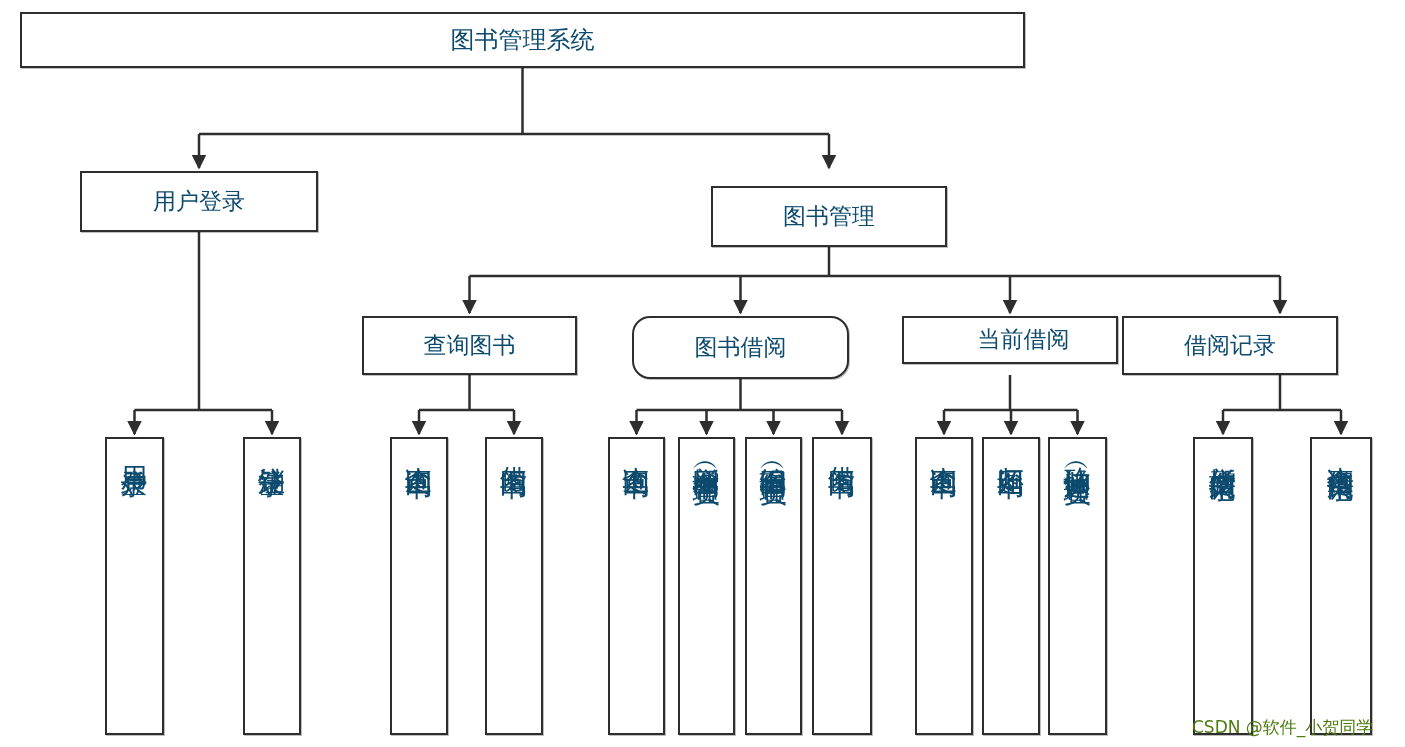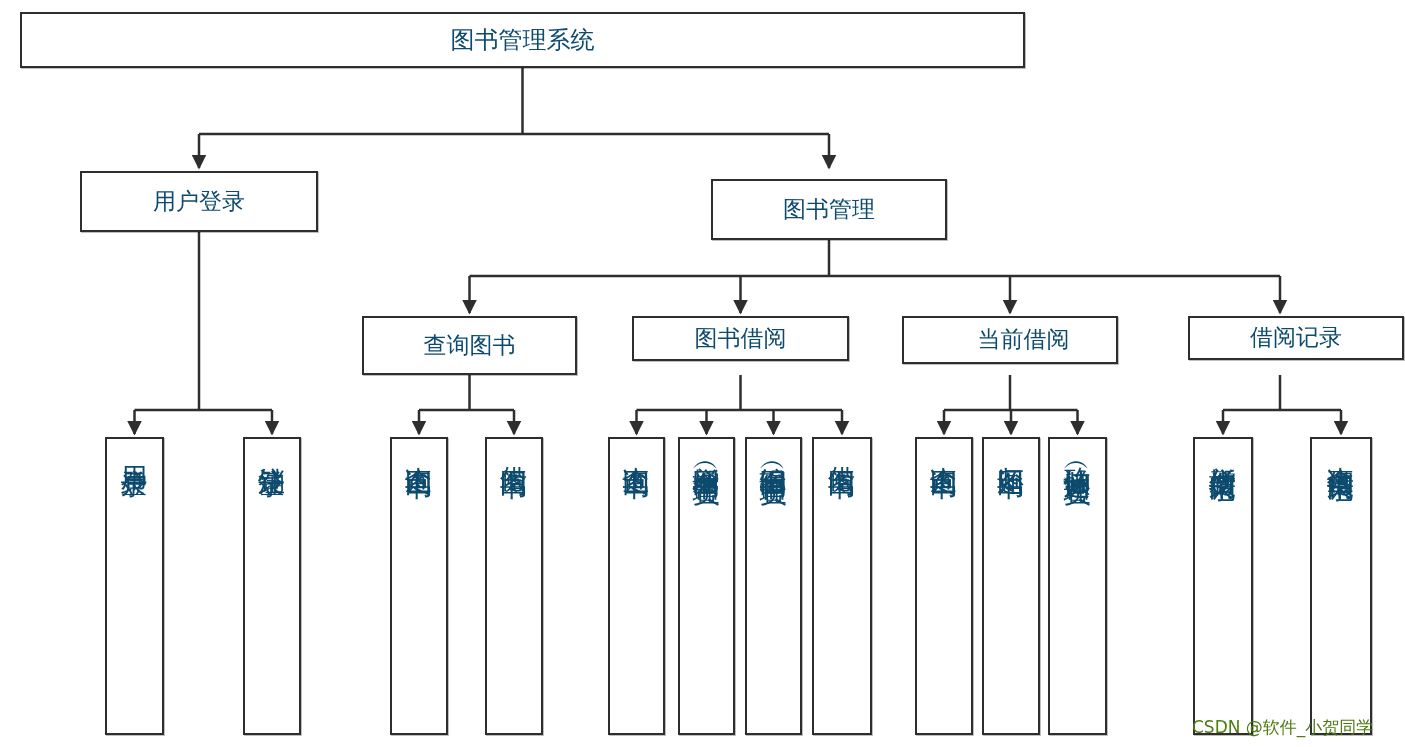"图书管理" div.node { top: 179px -> 186px }
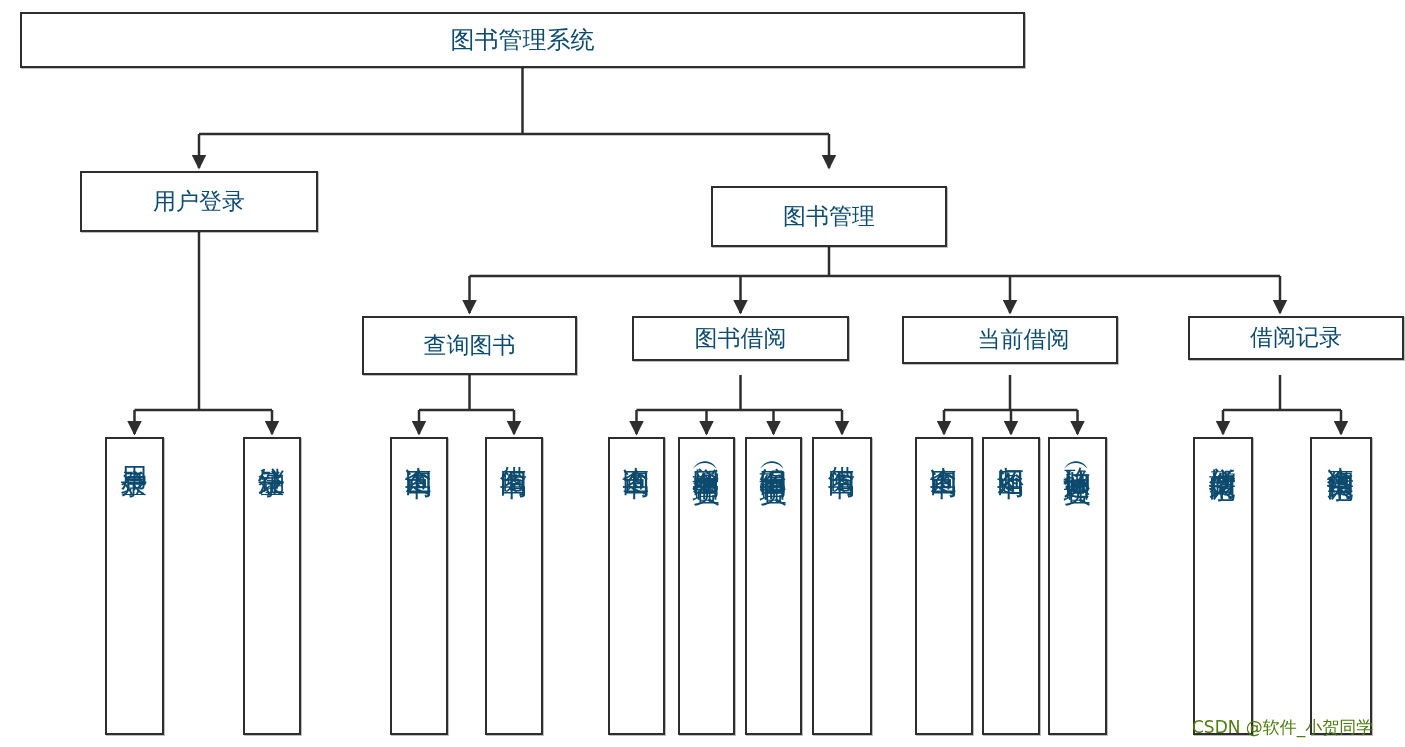"图书借阅" div.node { border-radius: none -> 18px; height: 45px -> 63px }
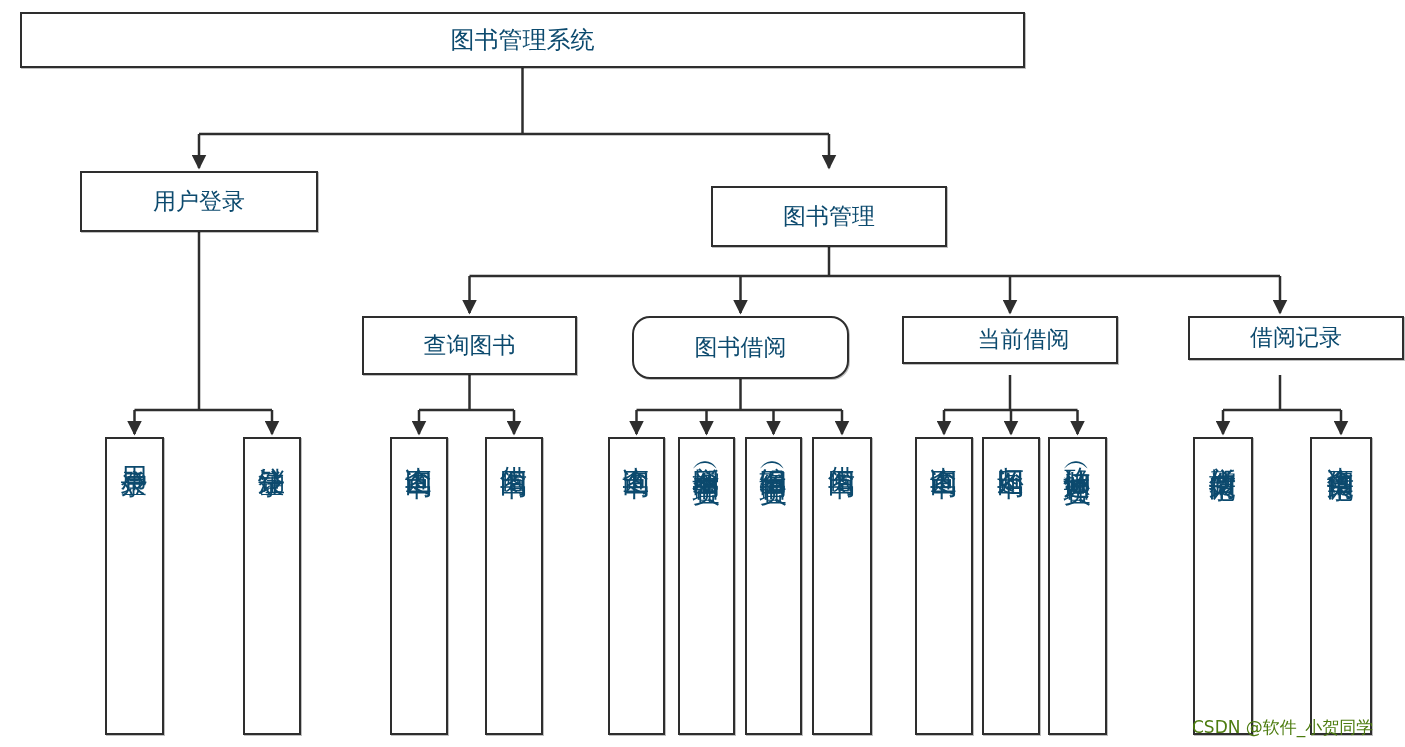"借阅记录" div.node { height: 44px -> 59px; left: 1188px -> 1122px }
